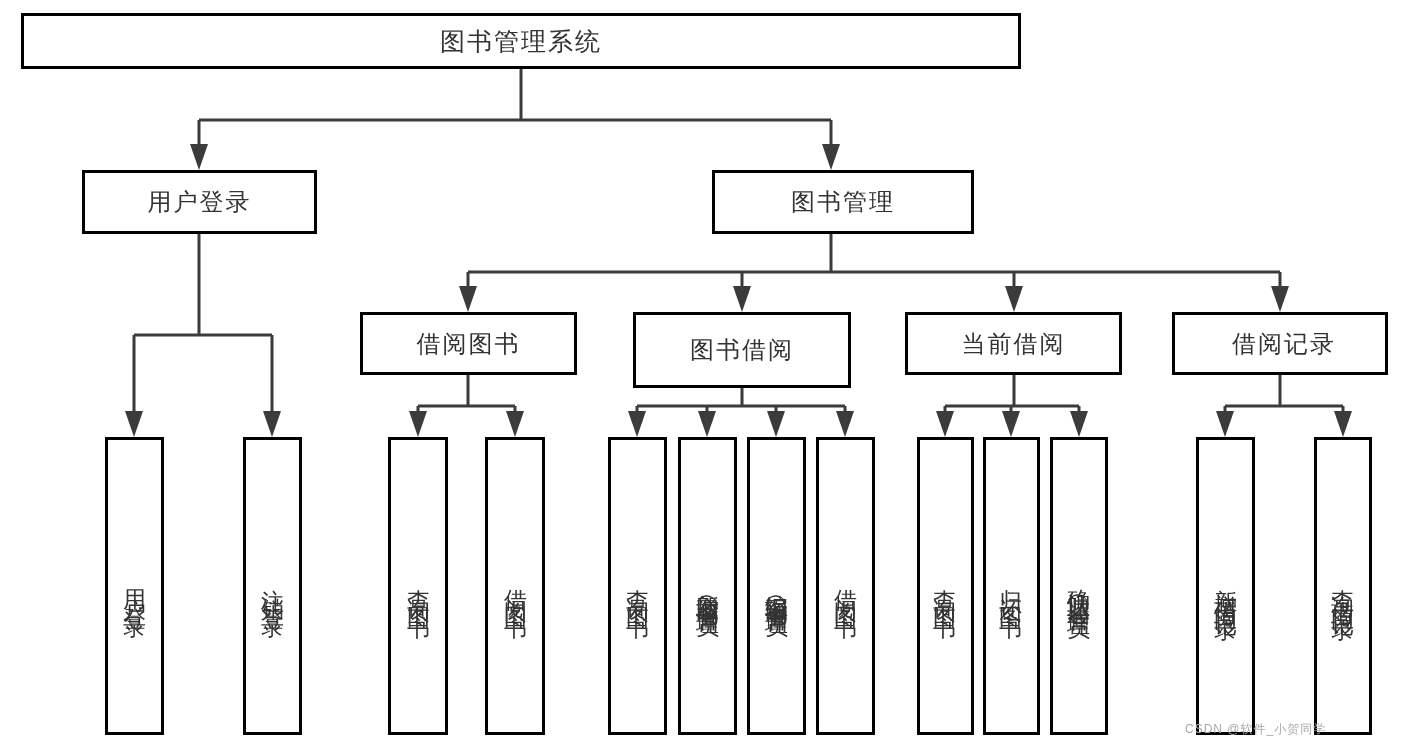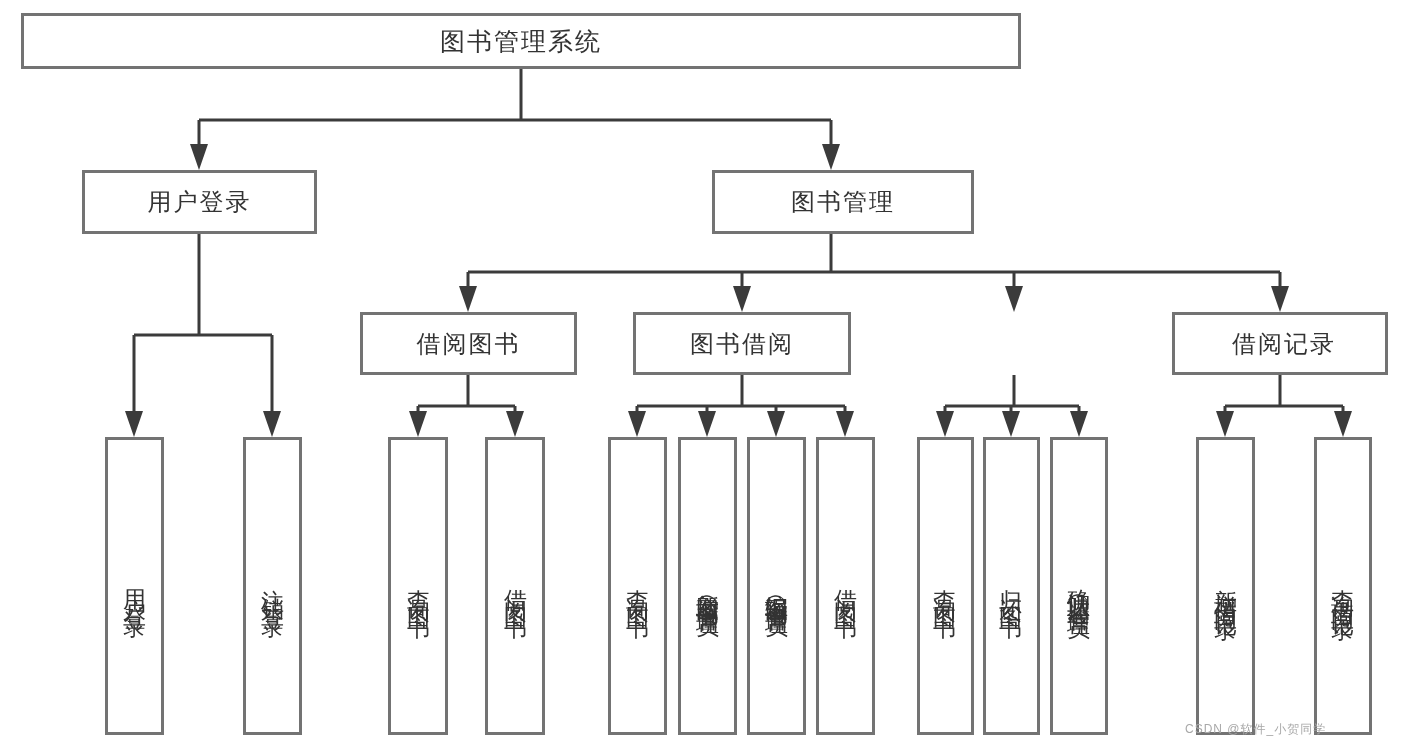"图书管理系统" .node { border: 3px solid #737373 -> 3px solid #000000 }
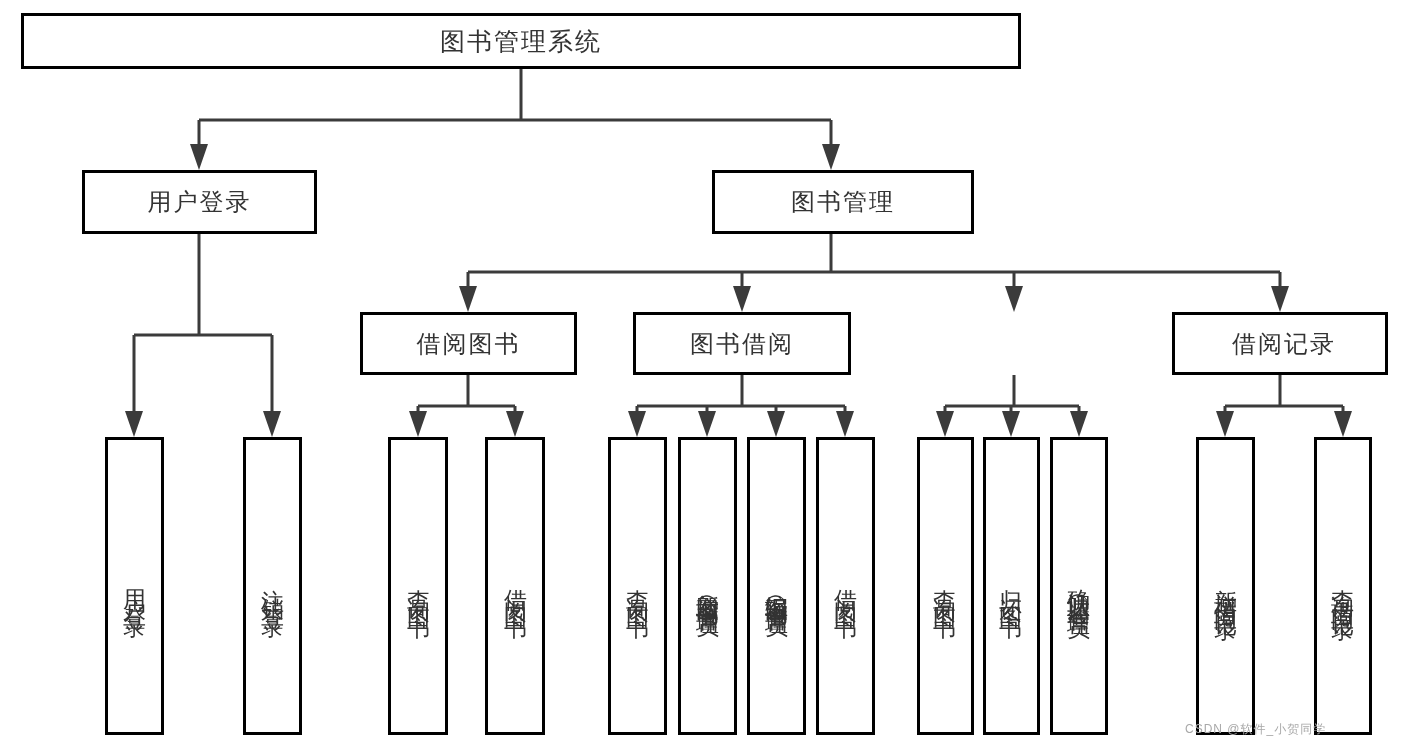"图书借阅" div.node { height: 63px -> 76px }
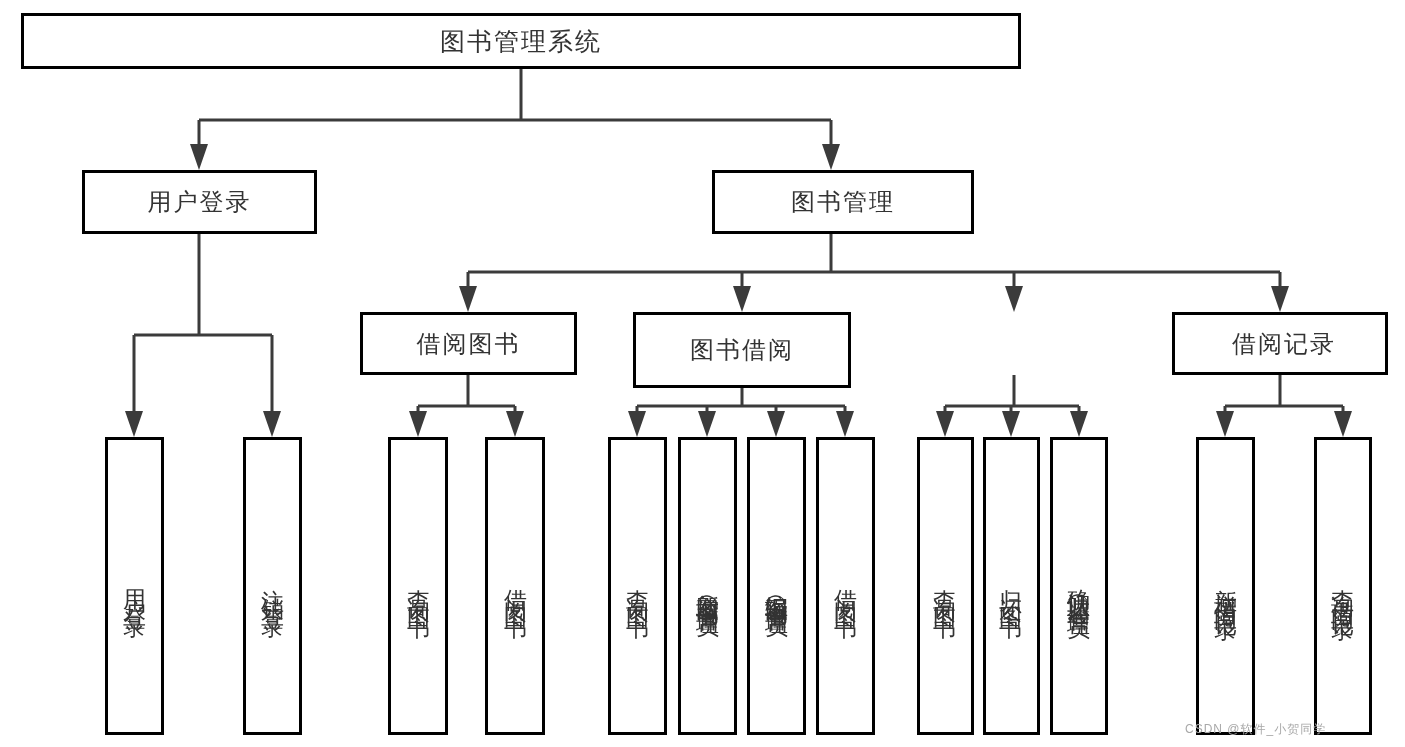"当前借阅" div.node { html: none -> <div>当前借阅</div> }
